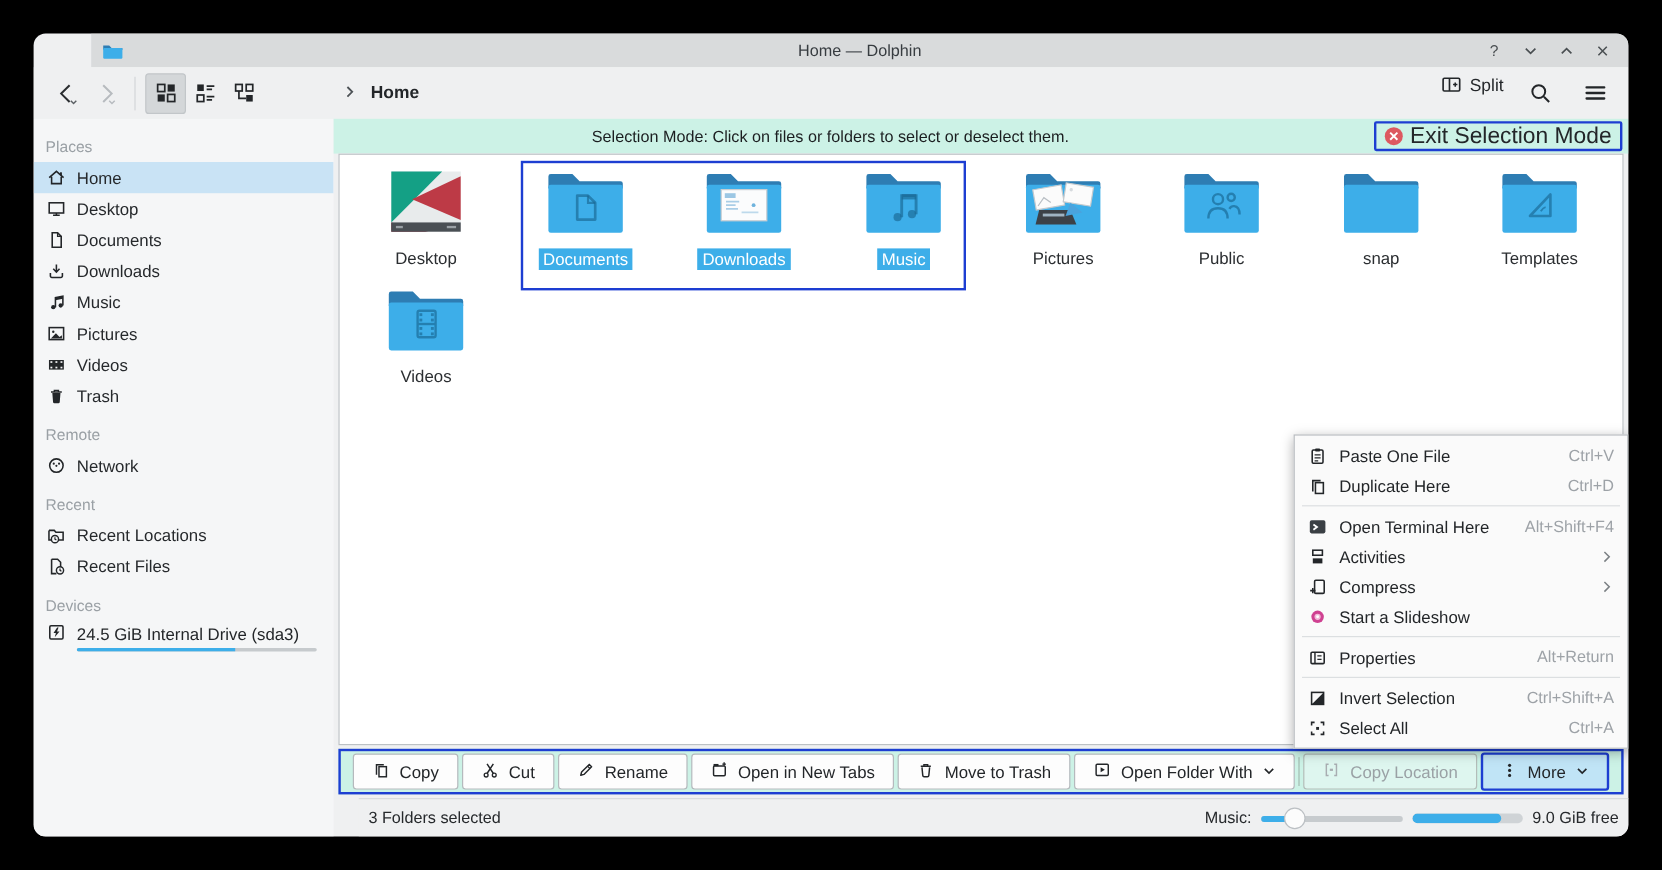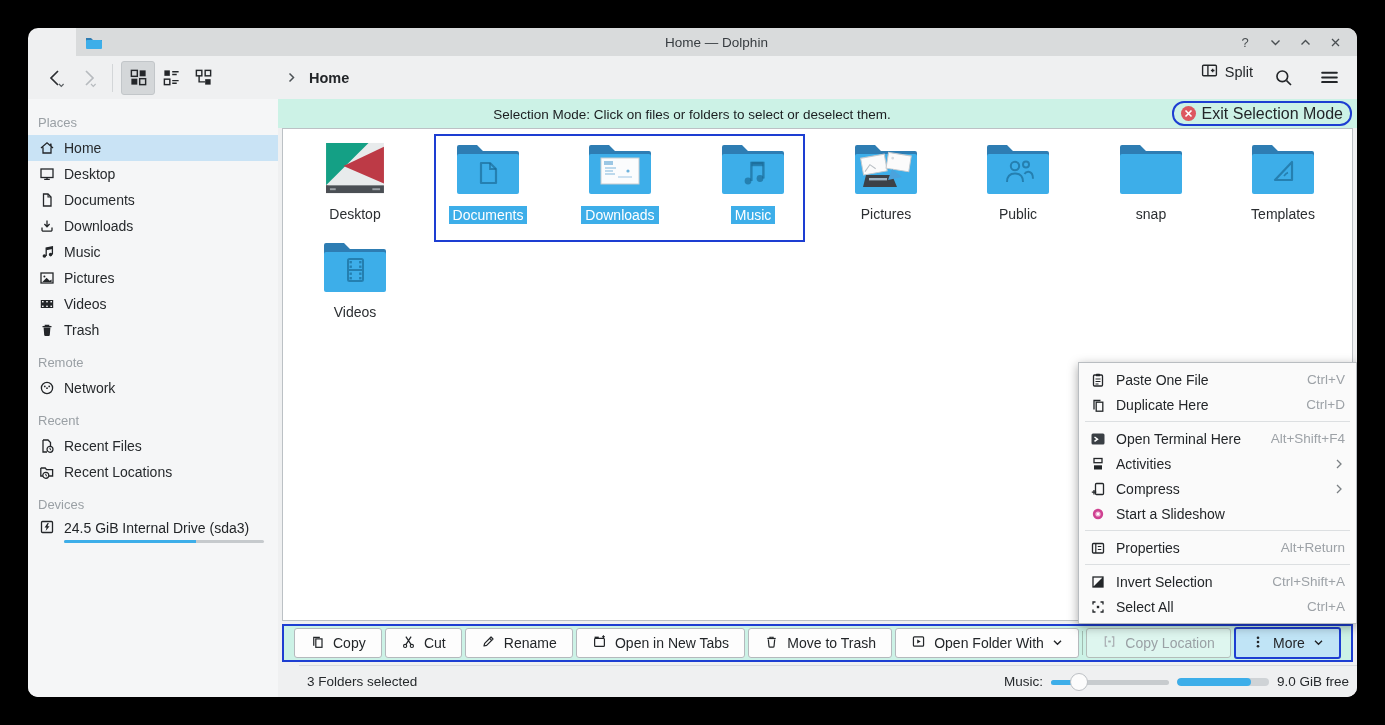"Exit Selection Mode" .exitbtn { border-radius: 12px -> 2px; font-size: 16px -> 19px }
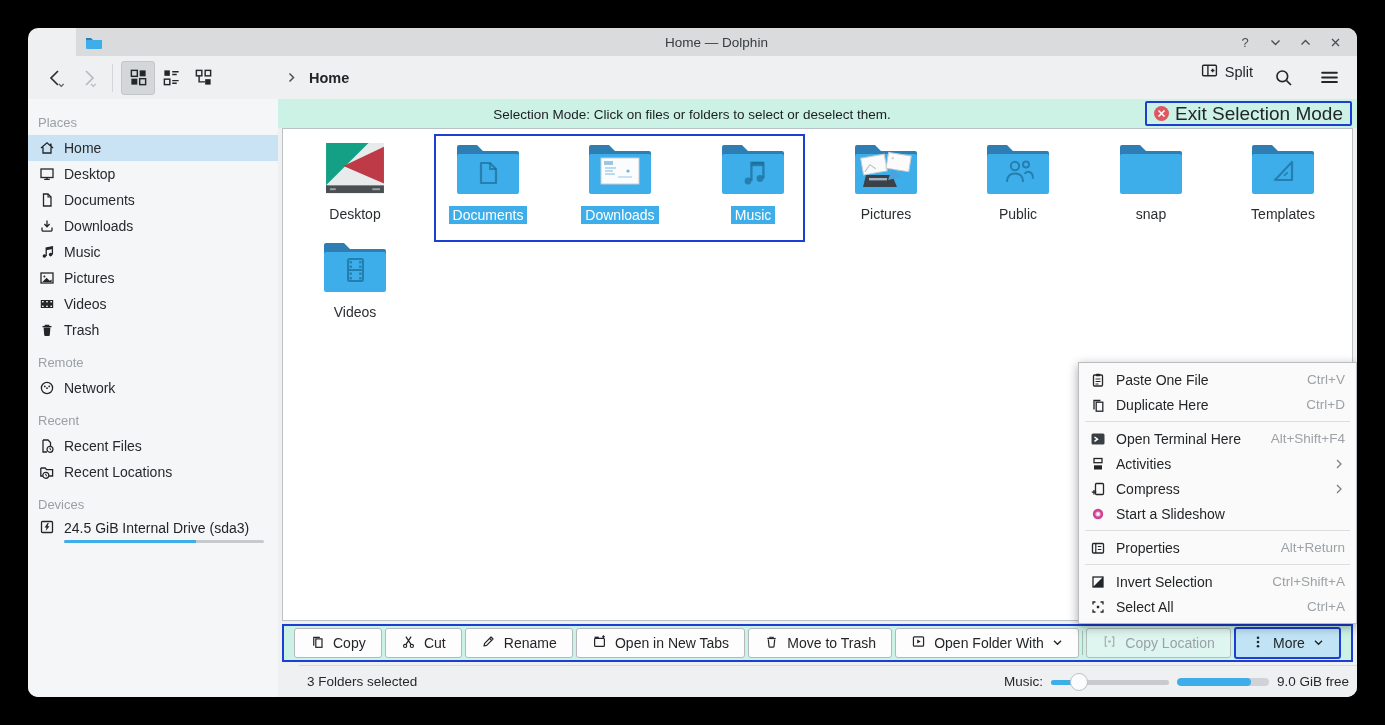"Recent Files" div.sitem { order: before "Recent Locations" -> after "Recent Locations" }
